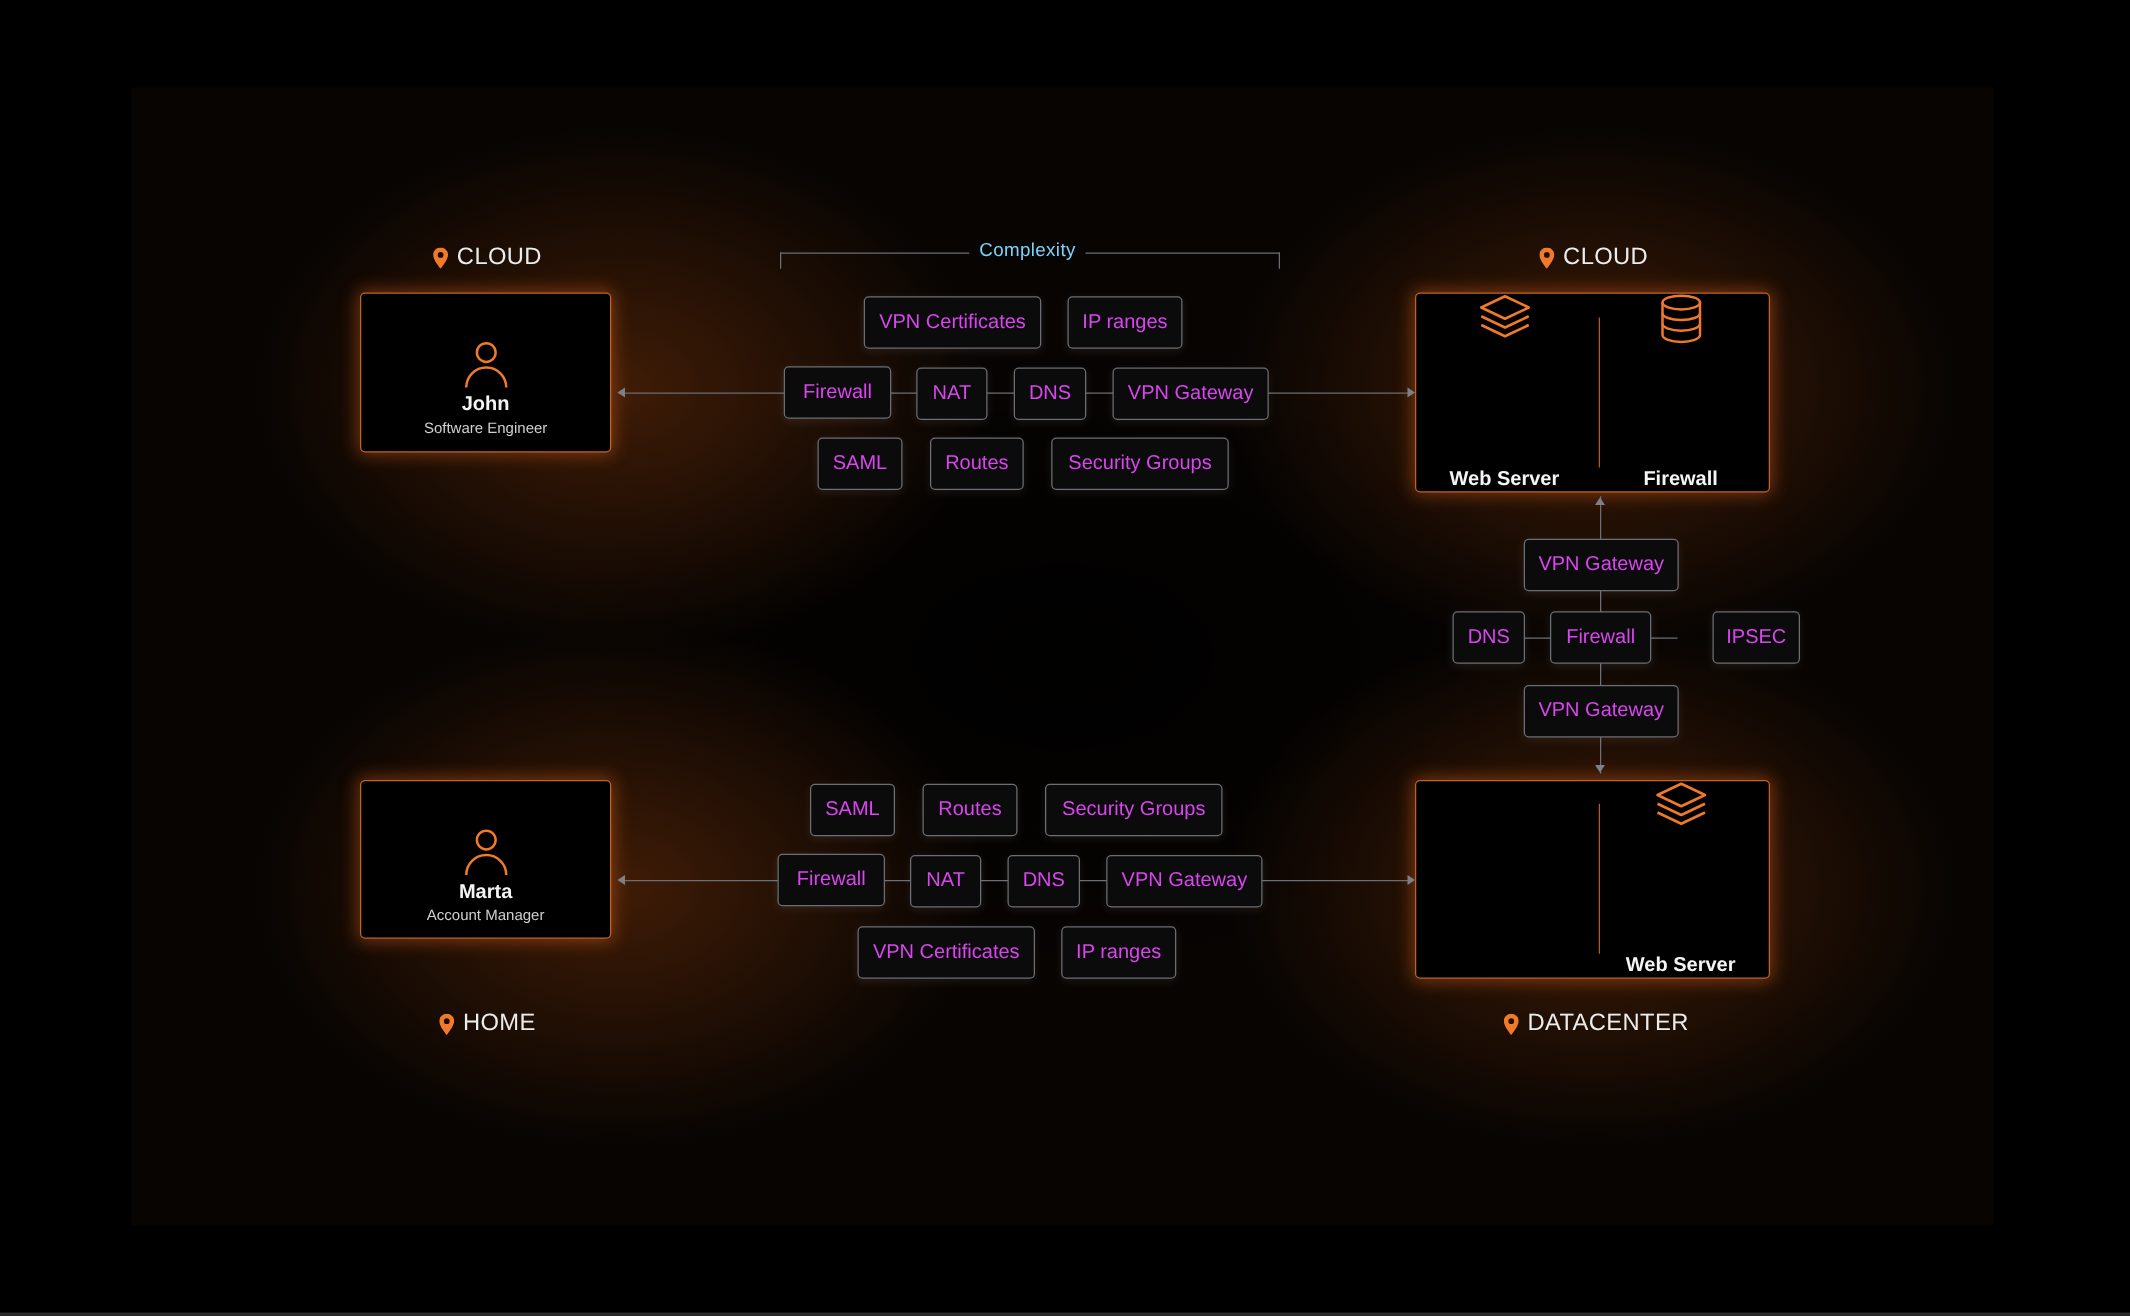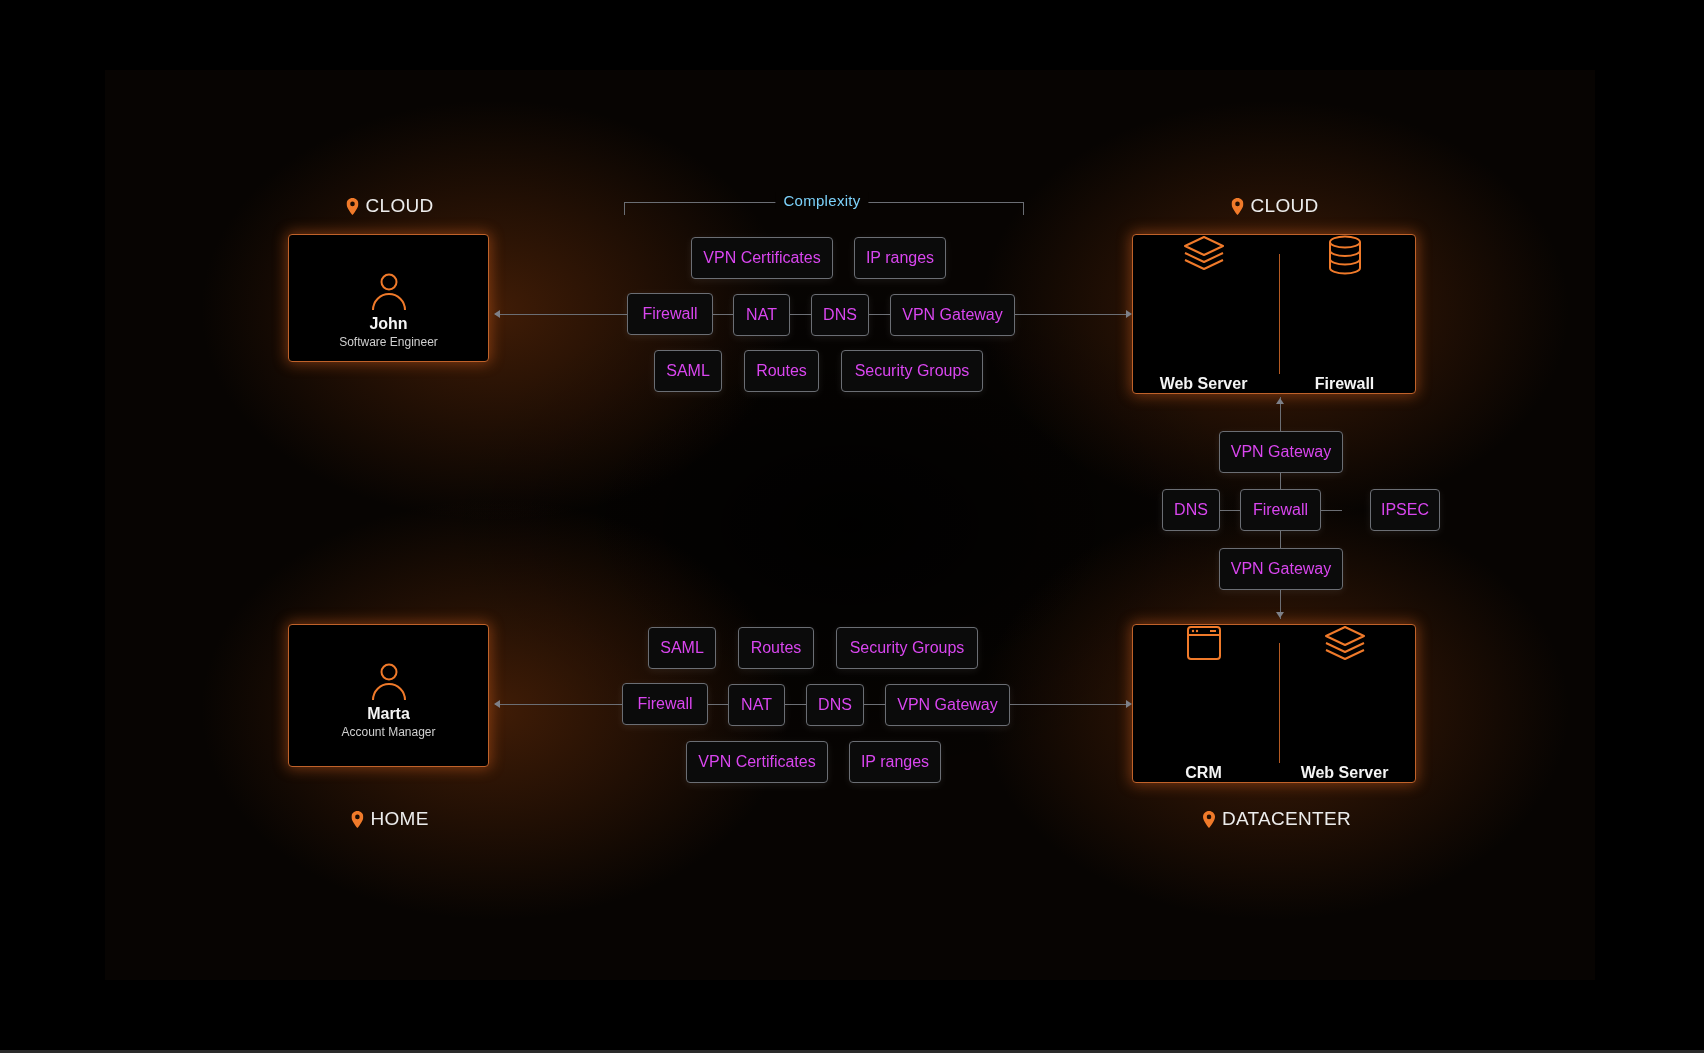"Marta" div.card { height: 143px -> 127px }
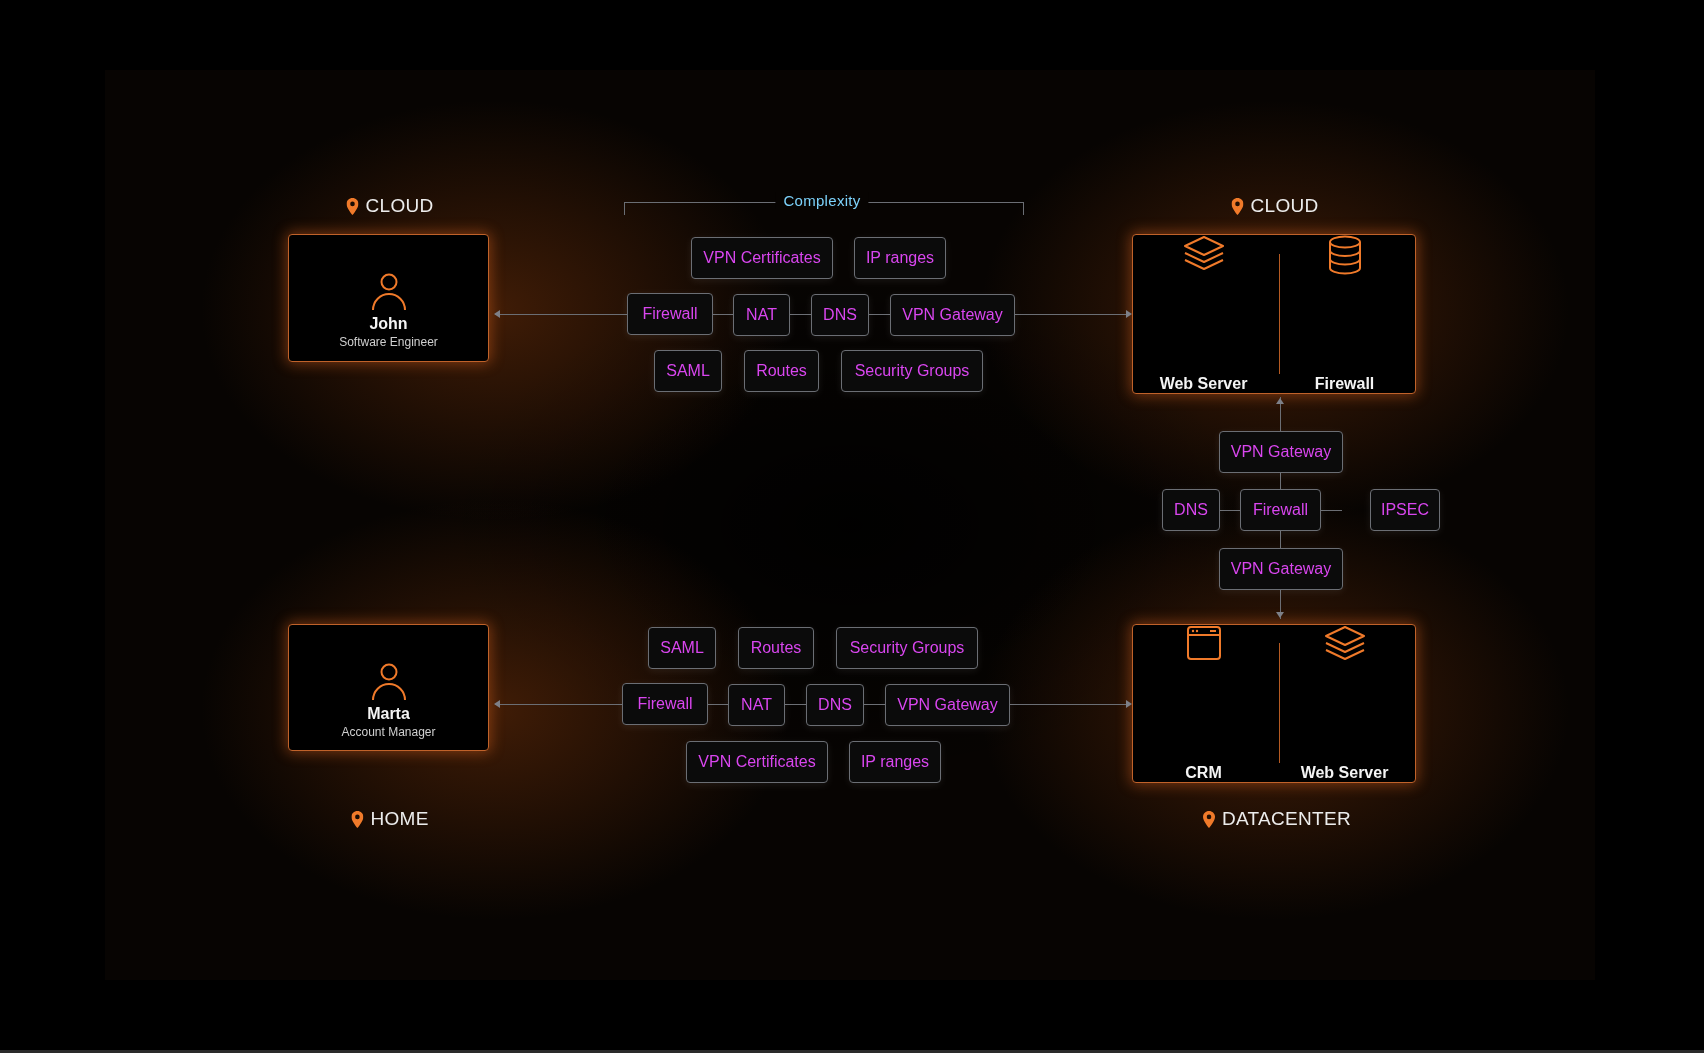"CRM" div.split-cell { html: <div> <svg> <rect></rect> <line></line> <circle></circle> <circle></circle> <line></line> </svg> <div>CRM</div> </div> -> none }
